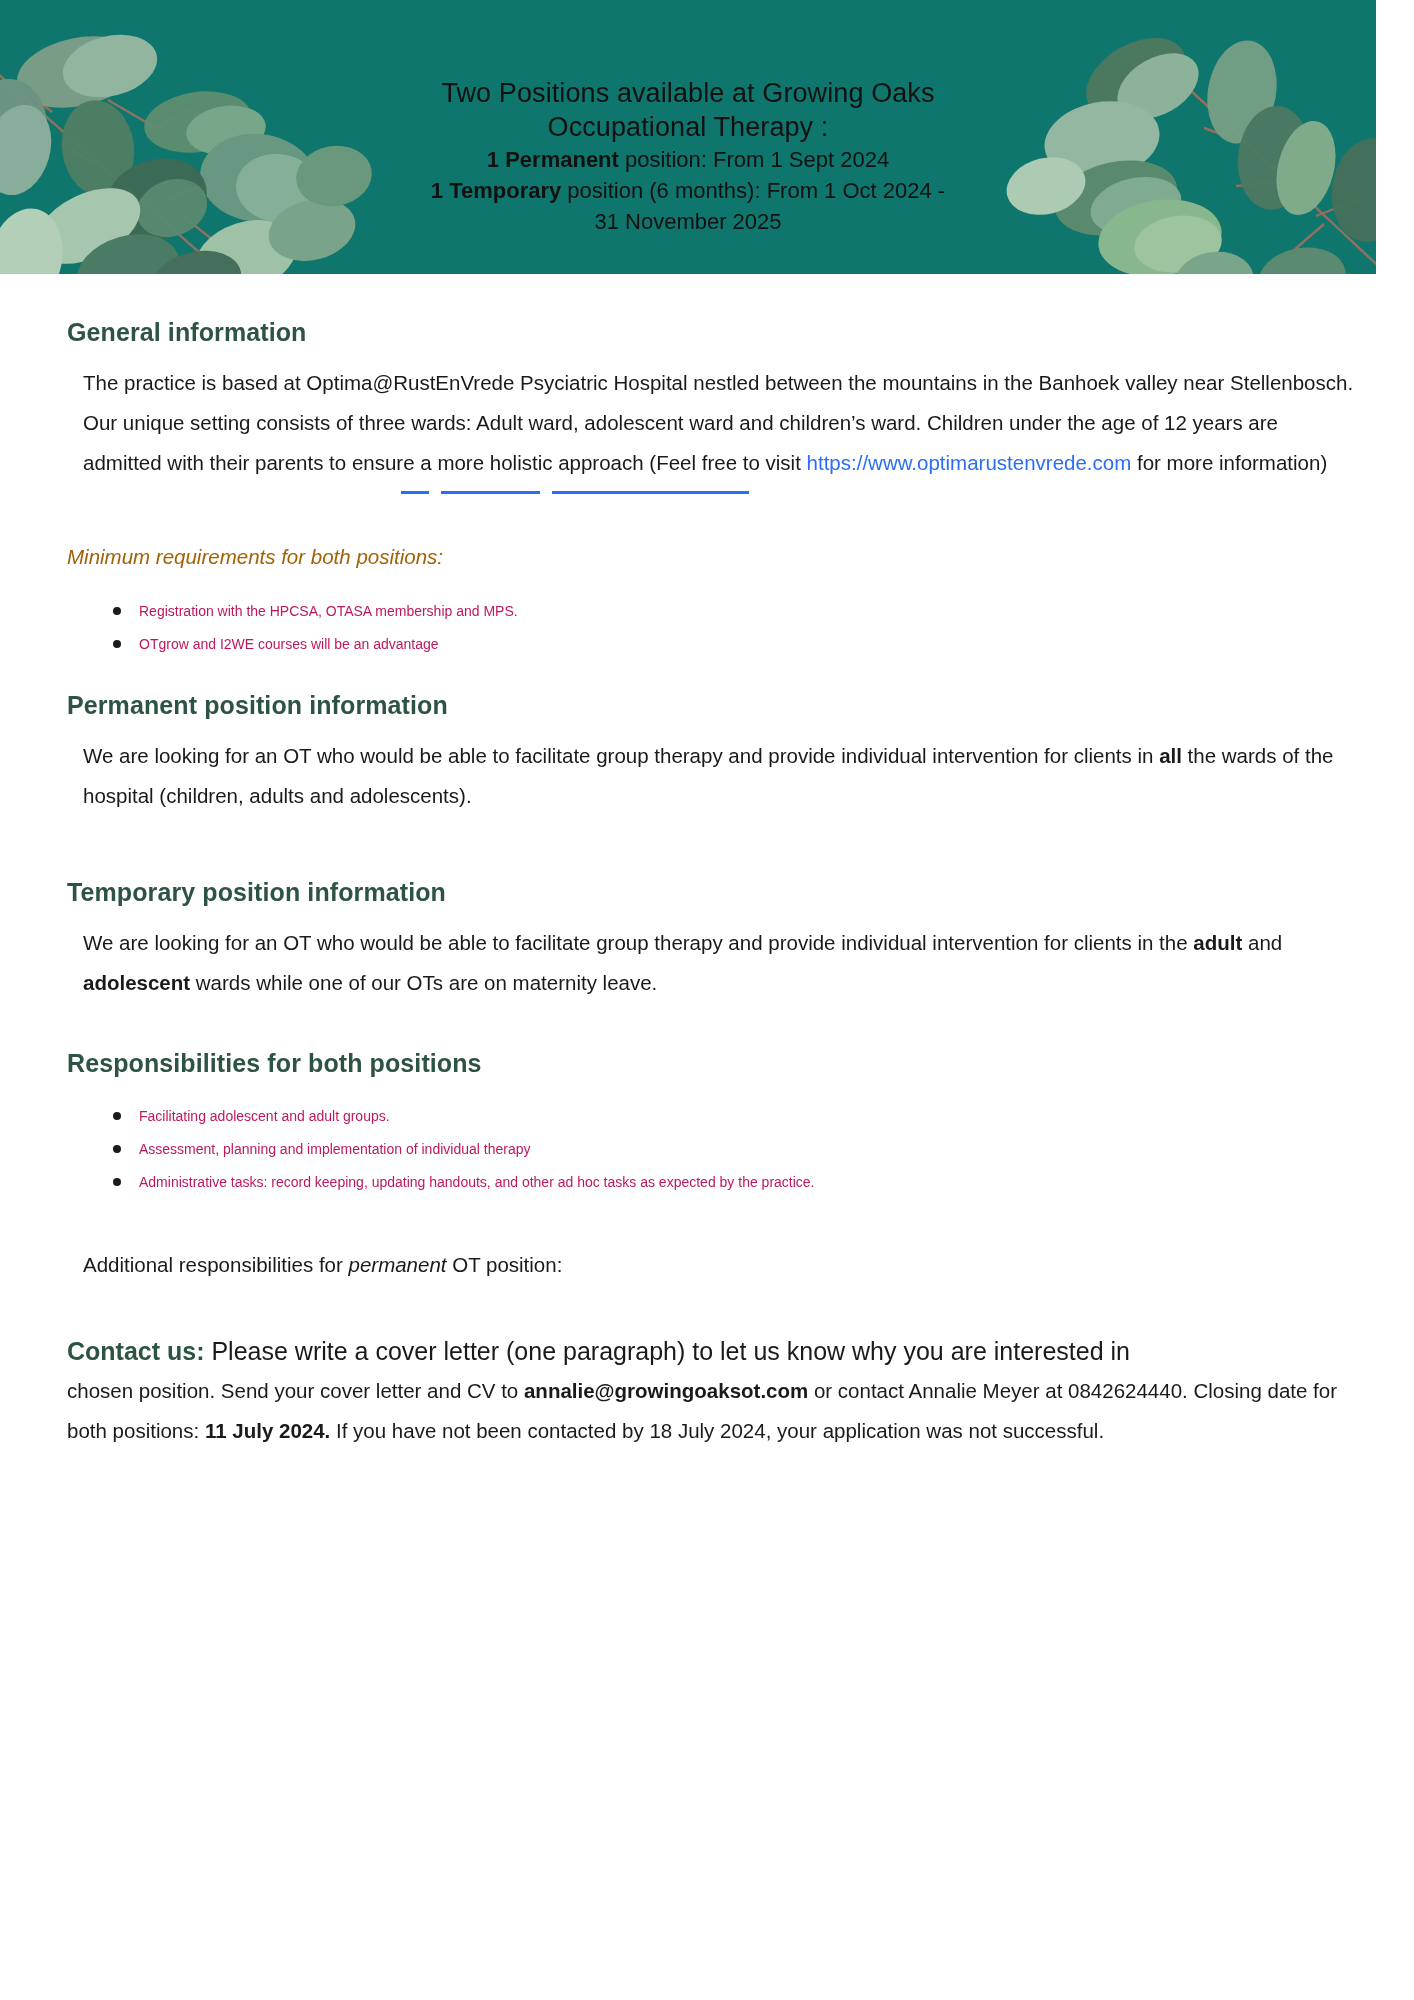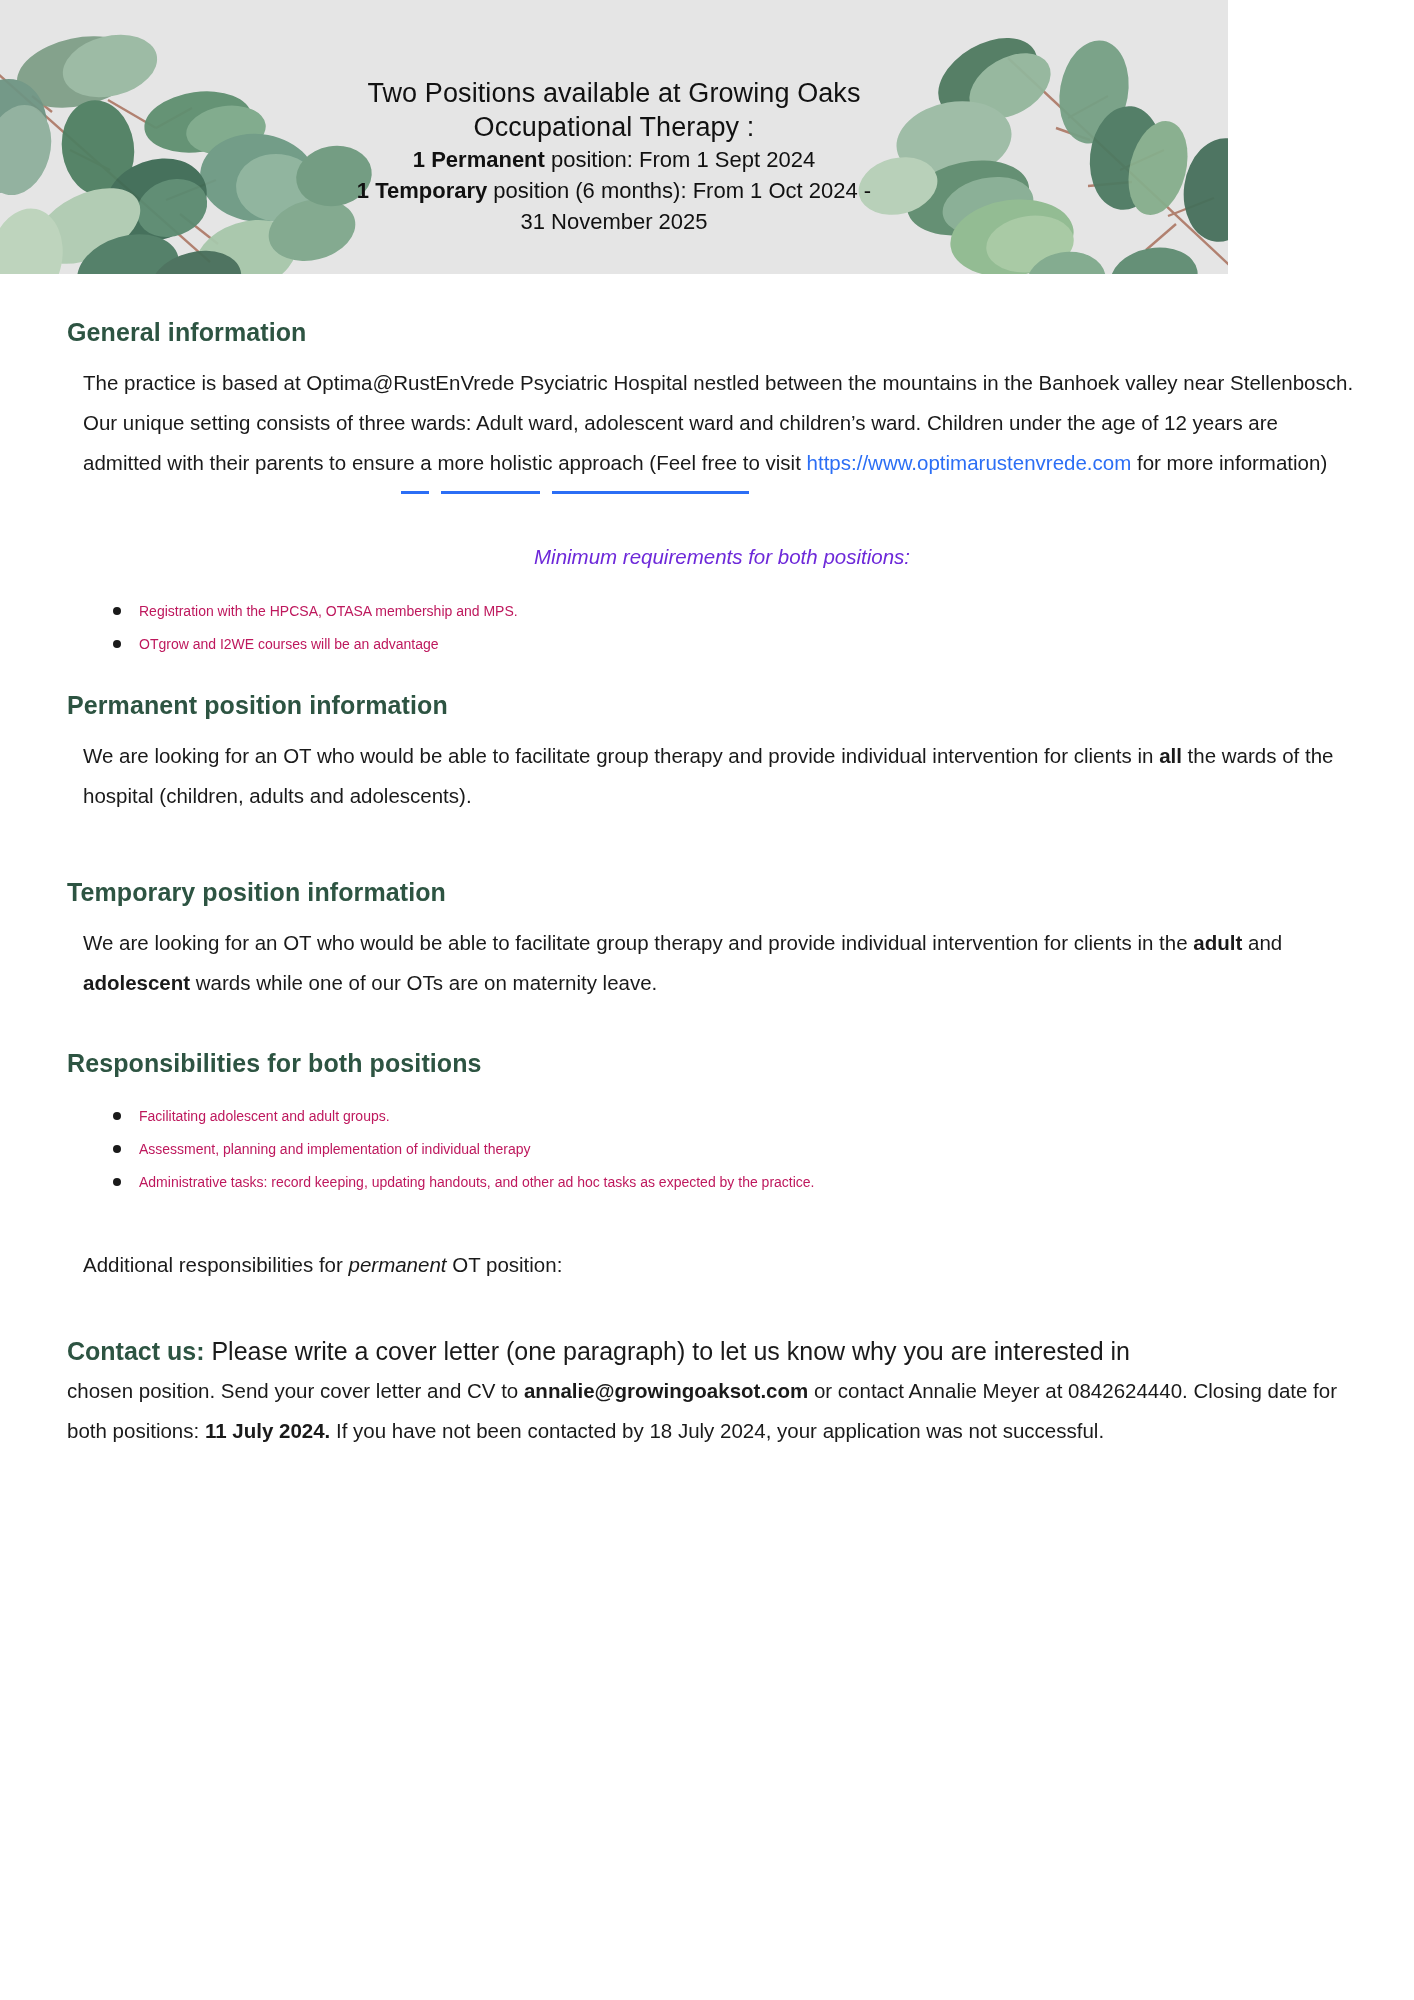"Two Positions available at Growing" .banner { background: #e5e5e5 -> #0f766e; width: 1228px -> 1376px }
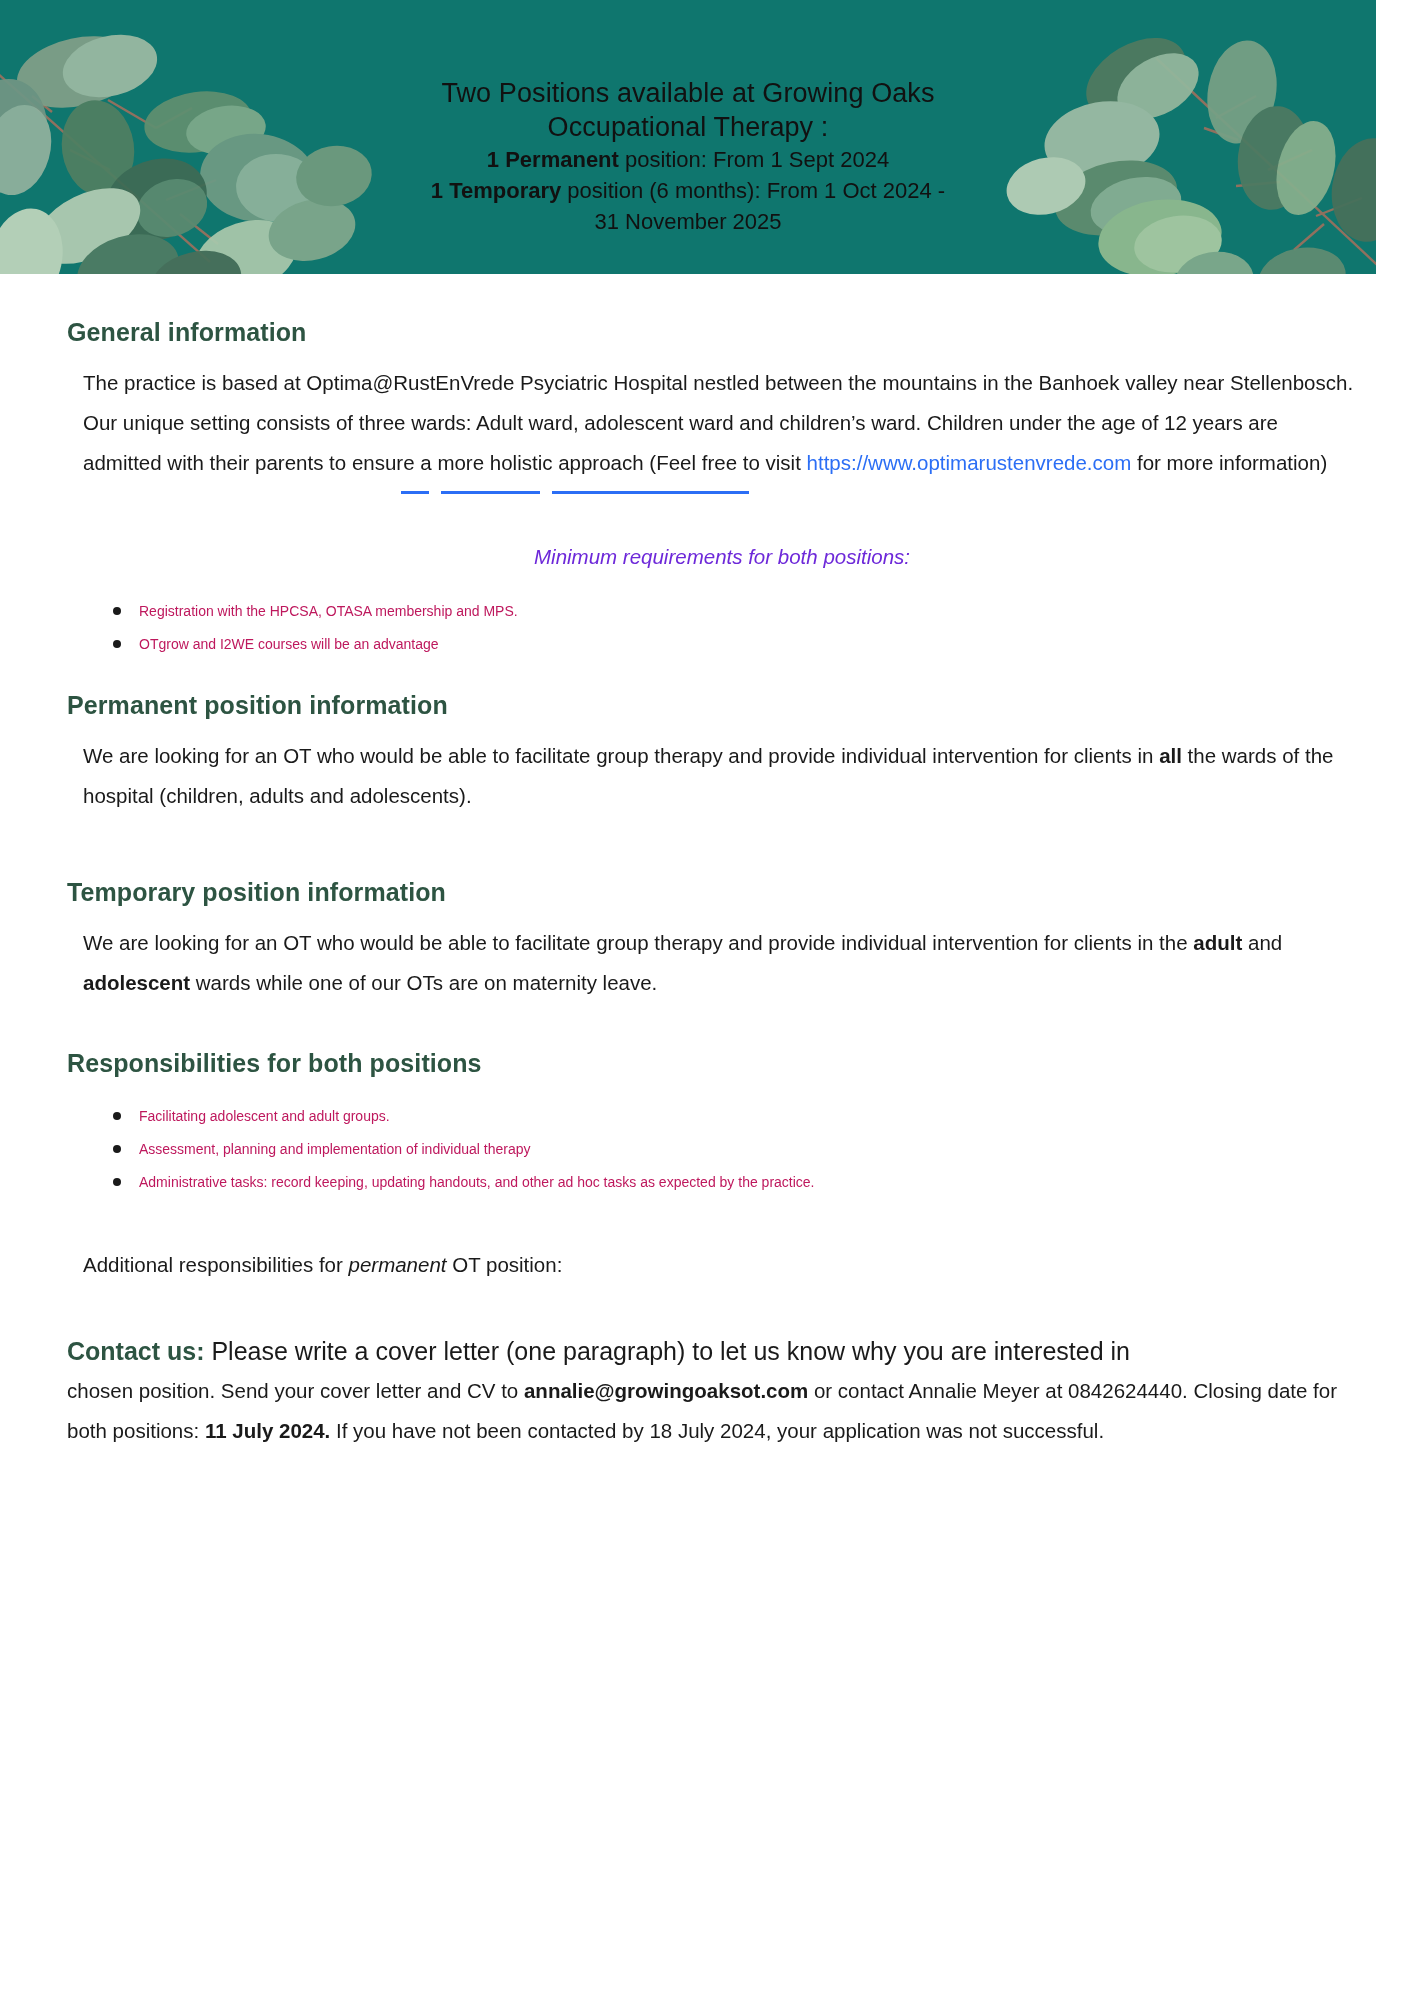"Minimum requirements for both positions:" .italic-green { color: #6d28d9 -> #a16207; text-align: center -> none }
